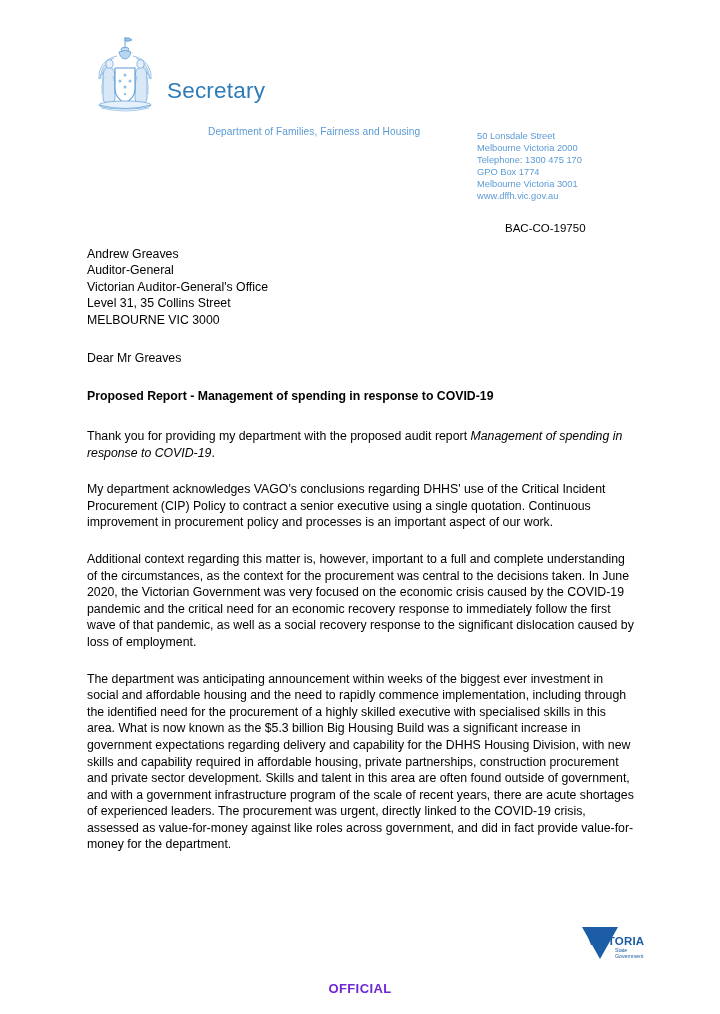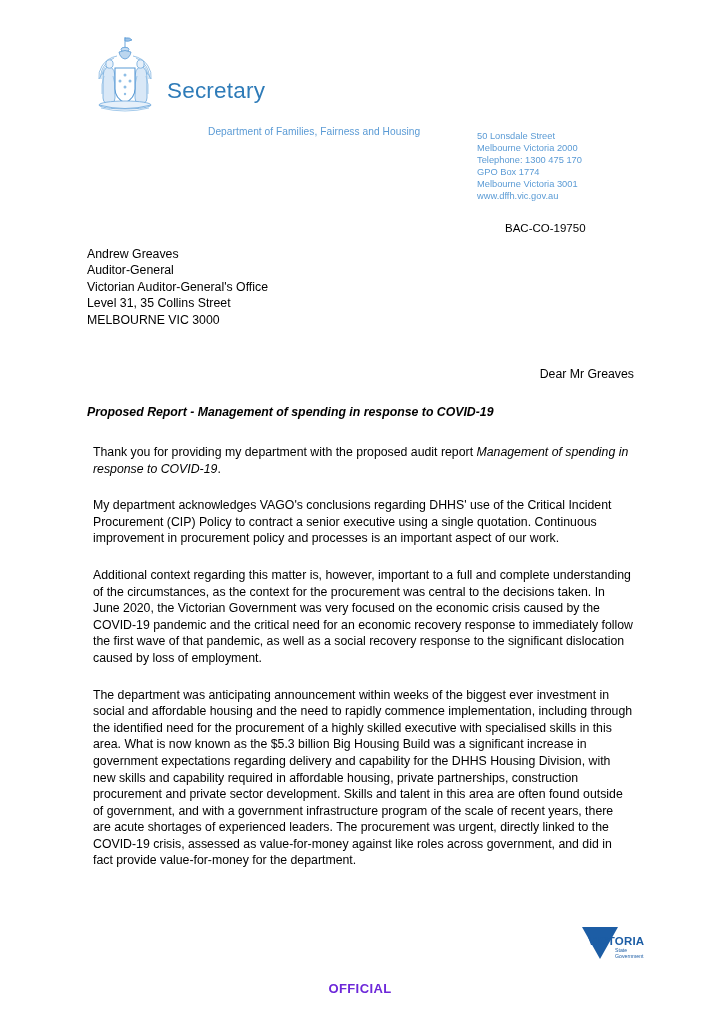"Dear Mr Greaves" .salutation { margin: 16px 0 22px 0 -> 0 0 22px 0; text-align: right -> none }
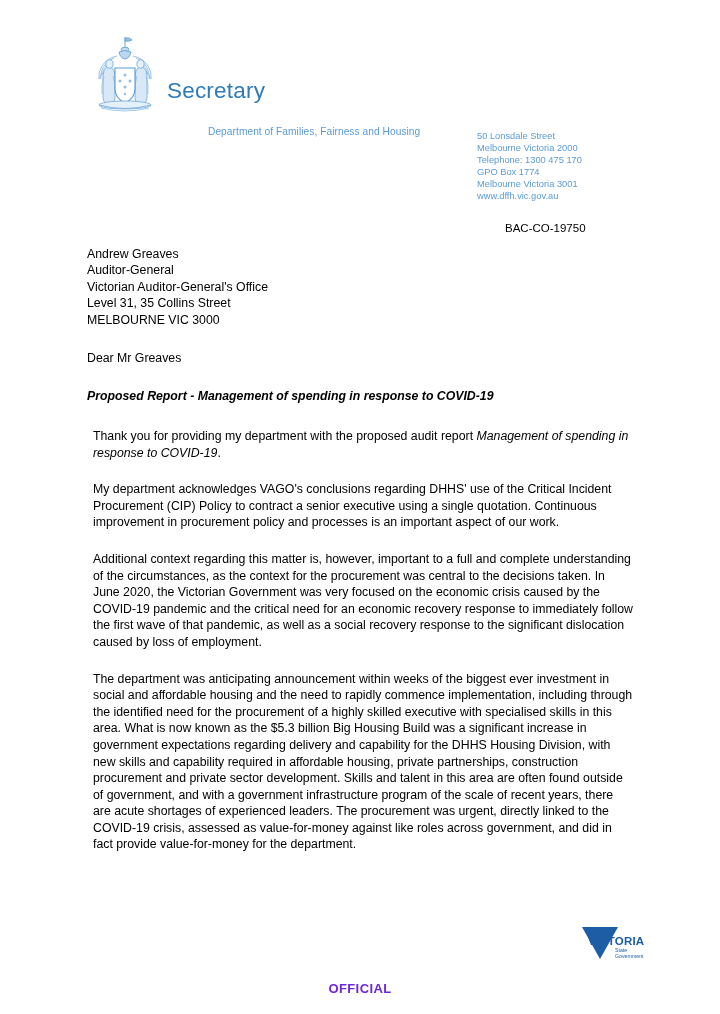"Proposed Report - Management of" .subject { font-style: italic -> none }
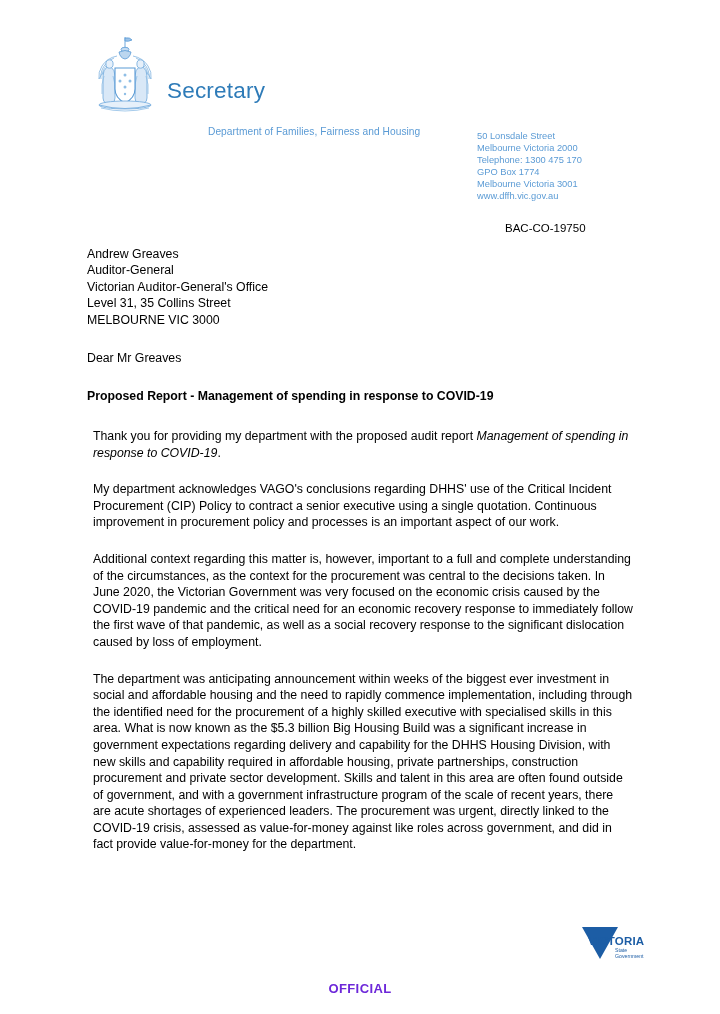"Thank you for providing my" .para { margin: 0 0 20px 6px -> 0 0 20px 0 }
